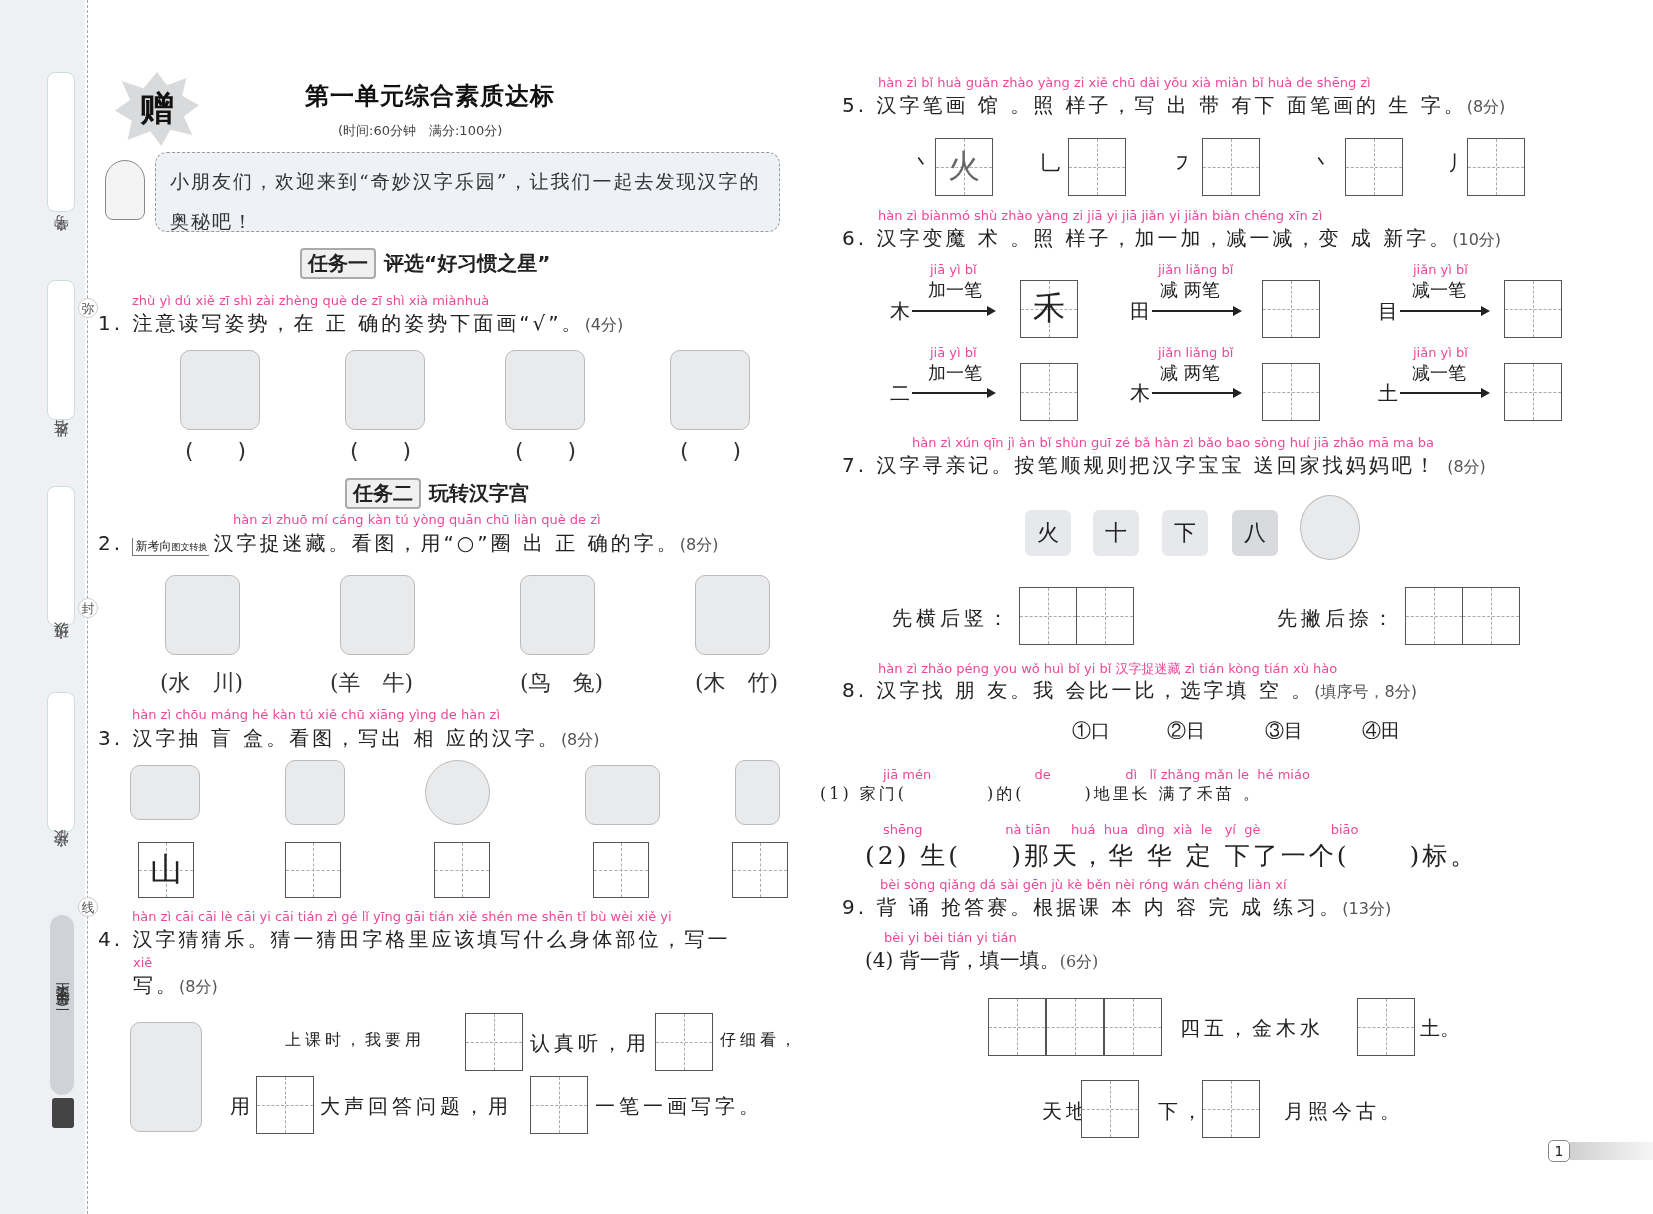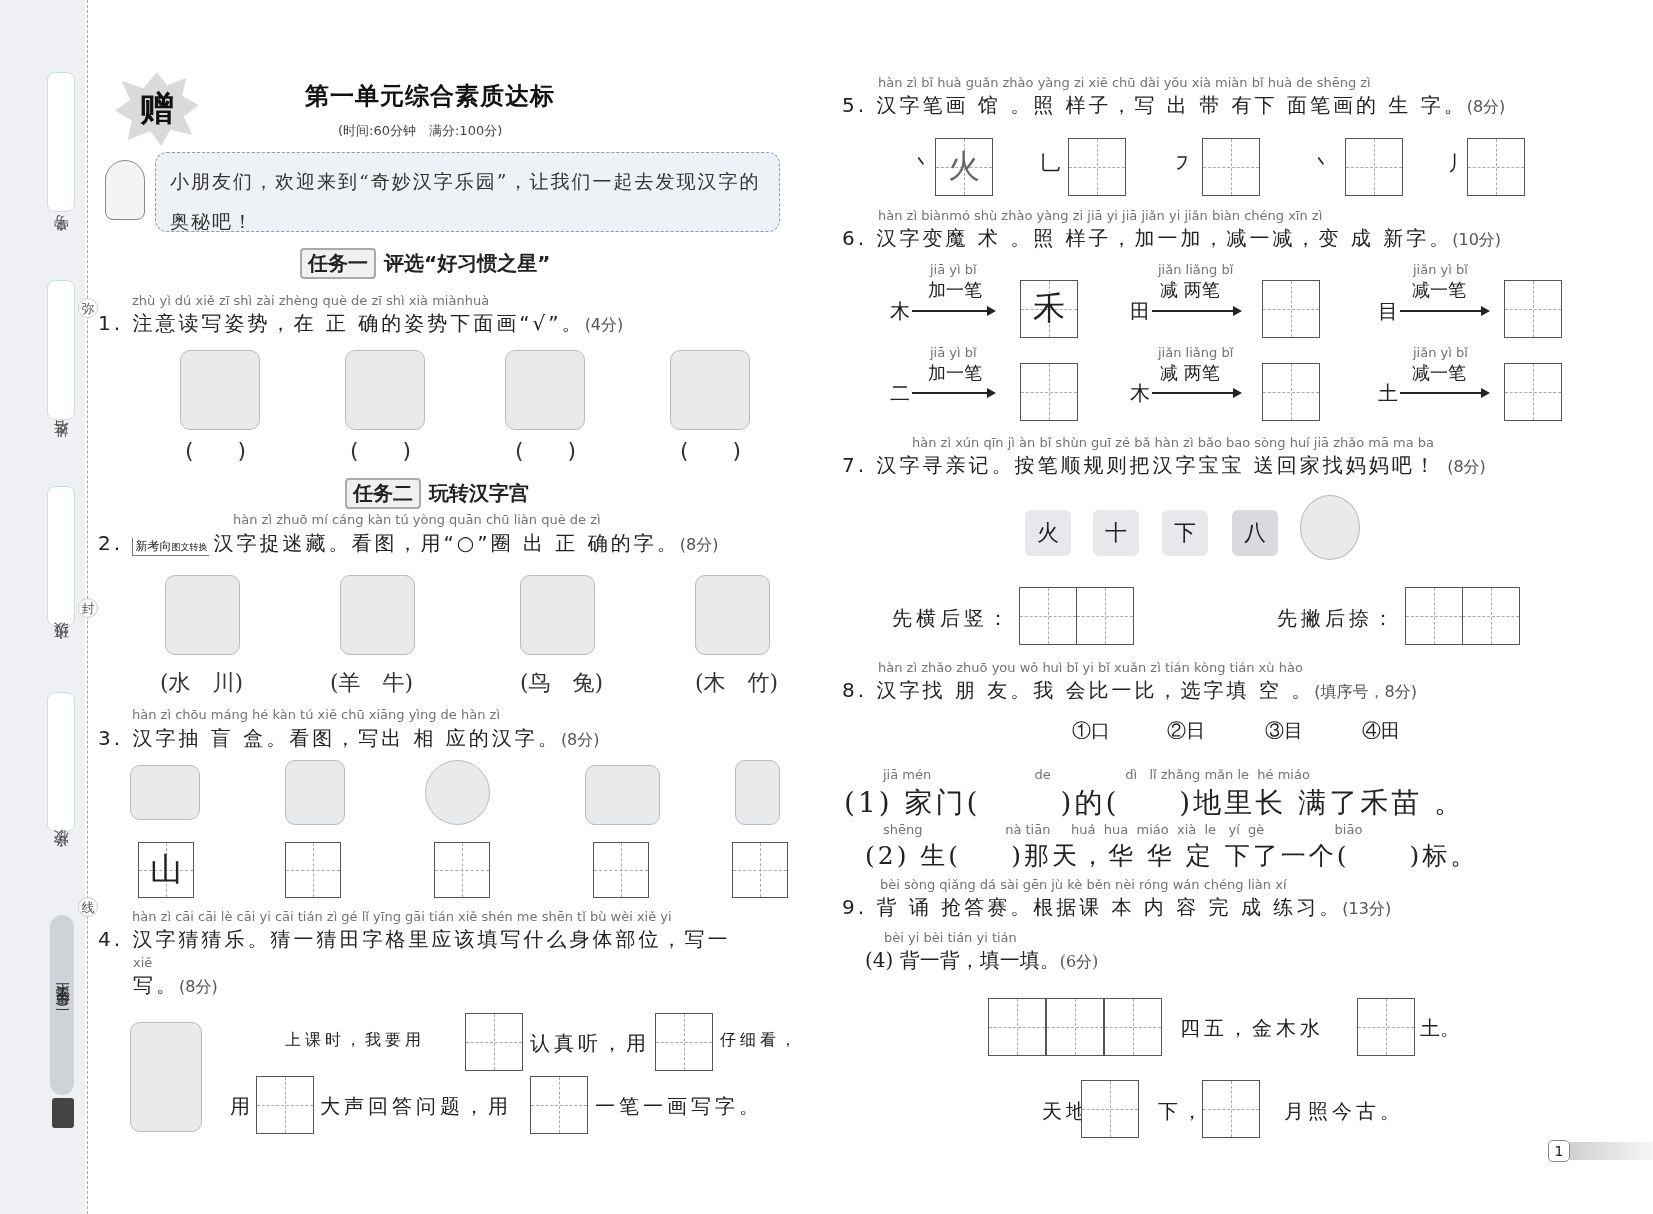"hàn zì bǐ huà guǎn" .py { color: #737373 -> #ec4899 }
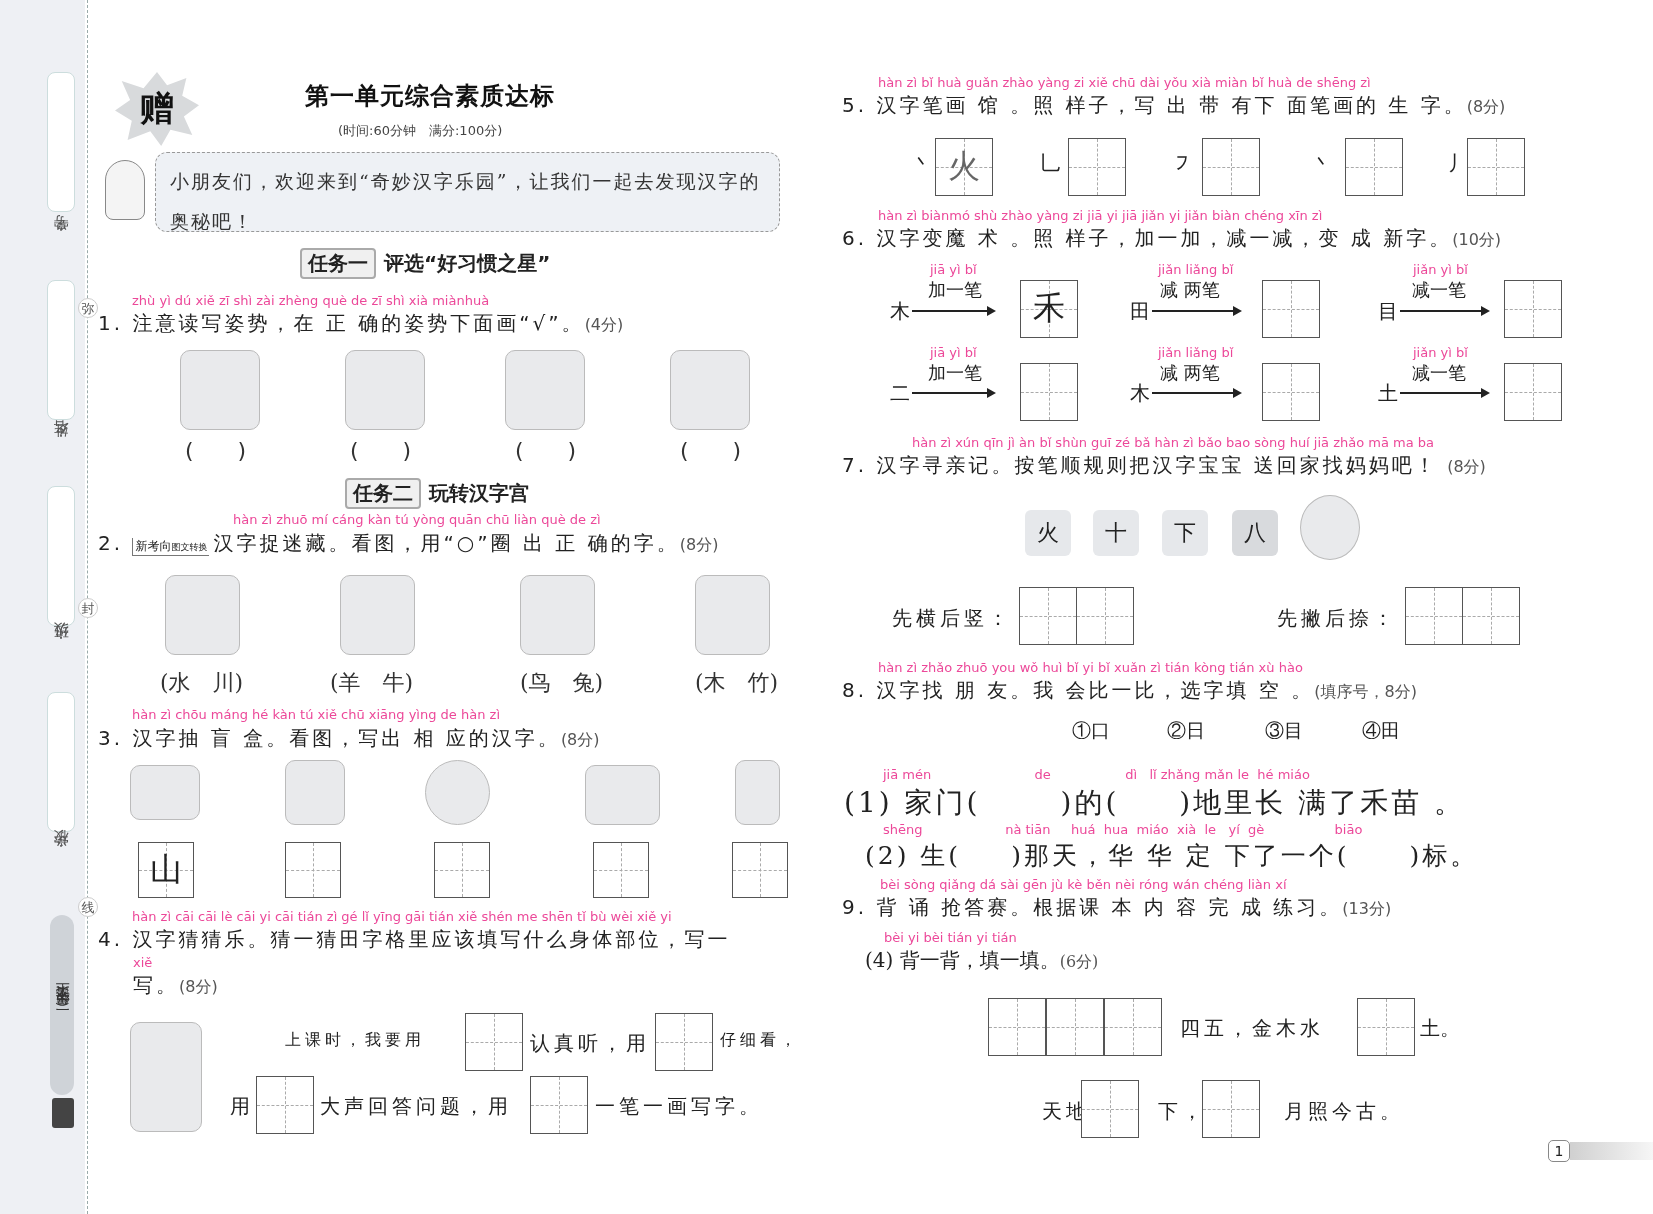"hàn zì zhǎo zhuō you" div.abs { text: zhuō you    wǒ huì bǐ  yi  bǐ    xuǎn -> péng you    wǒ huì bǐ  yi  bǐ    汉字捉迷藏 }
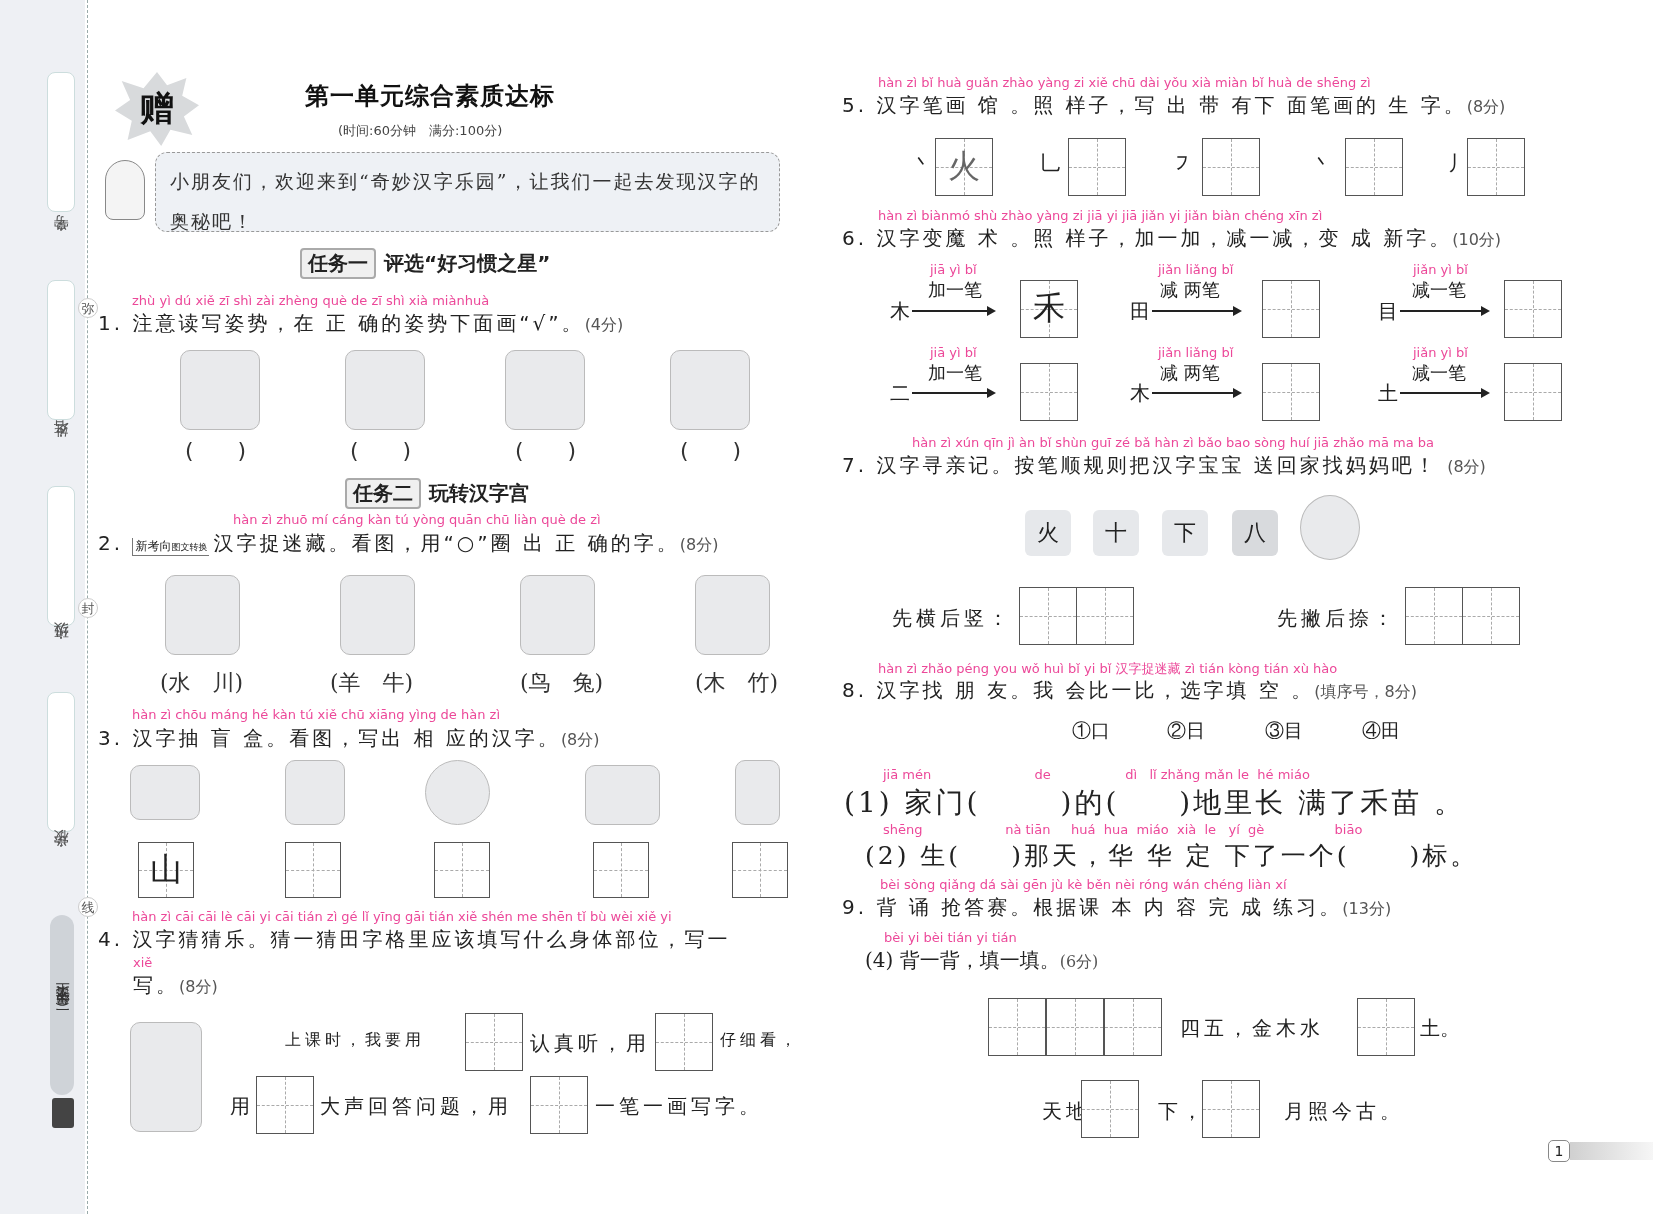"(1) 家门( )的( )地里长 满了禾苗" div.abs { font-size: 28px -> 16px; left: 844px -> 820px }
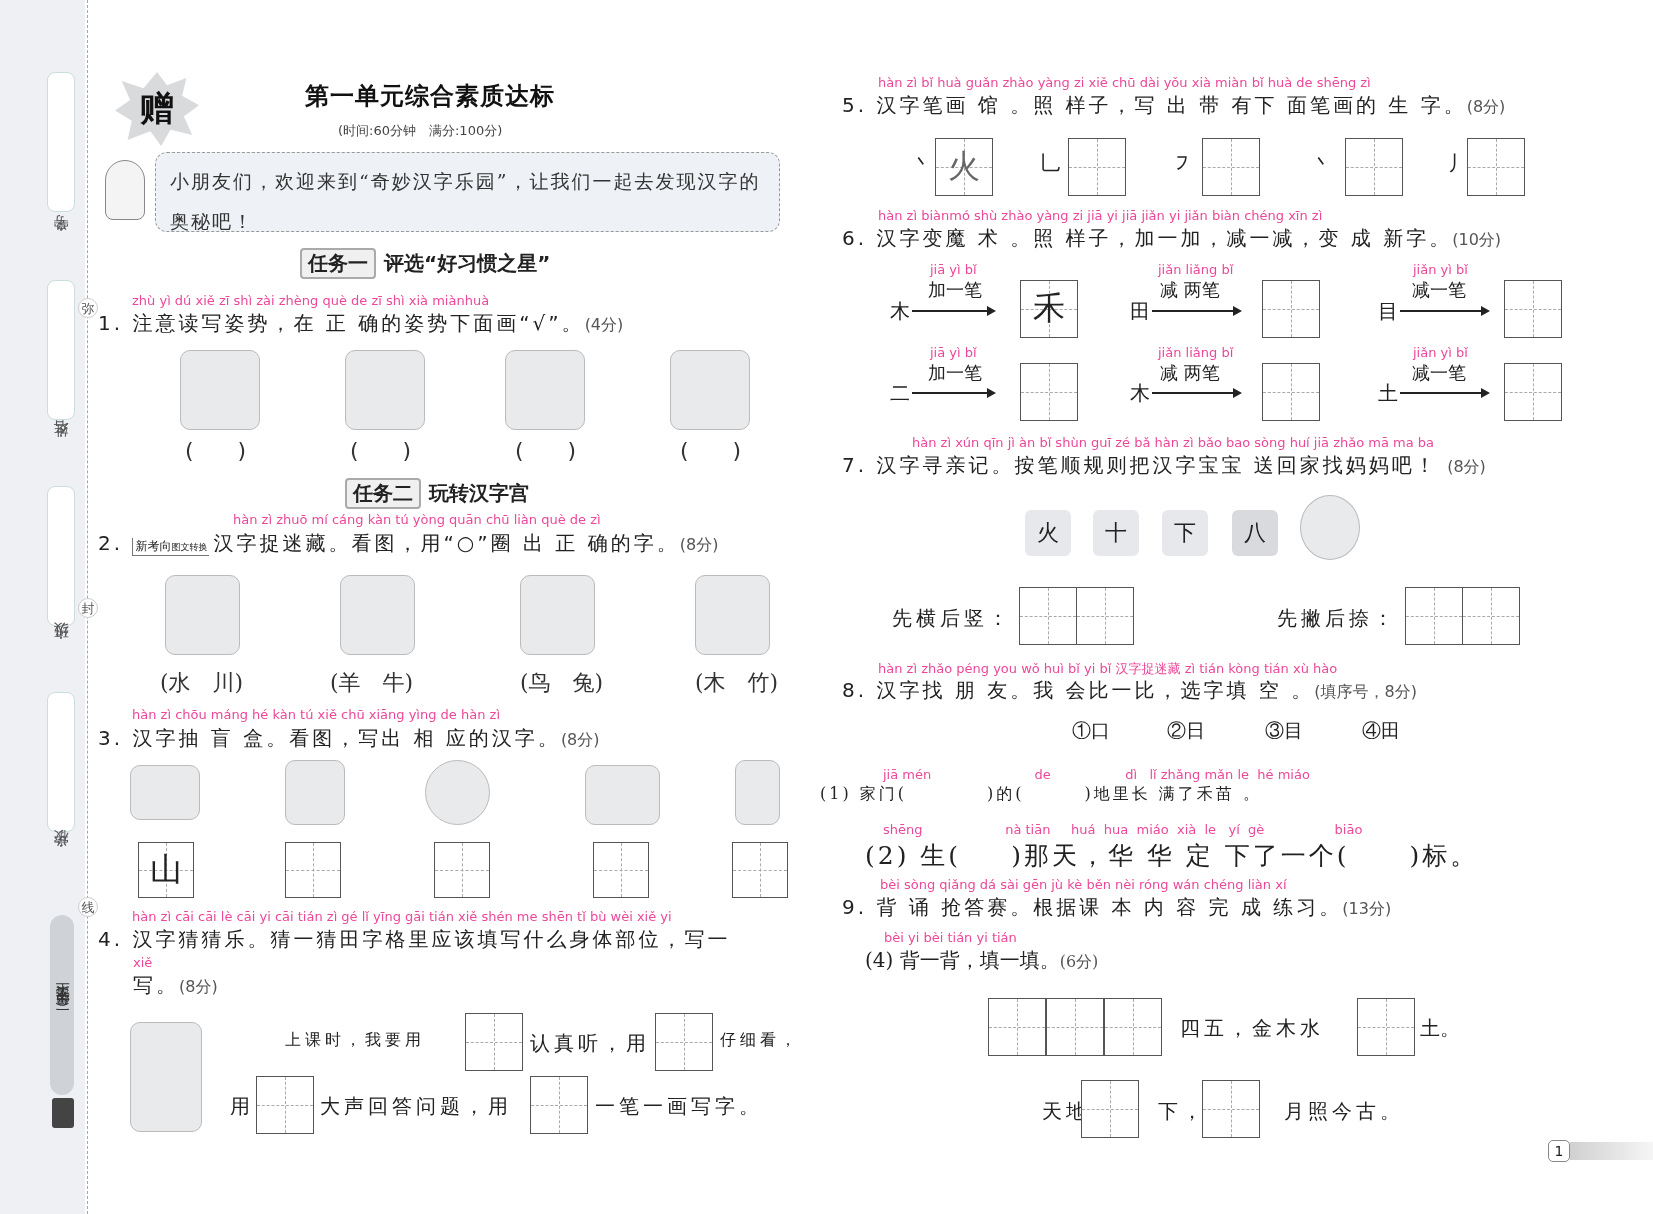"shēng nà tiān huá hua" div.abs { text: miáo -> dìng }
